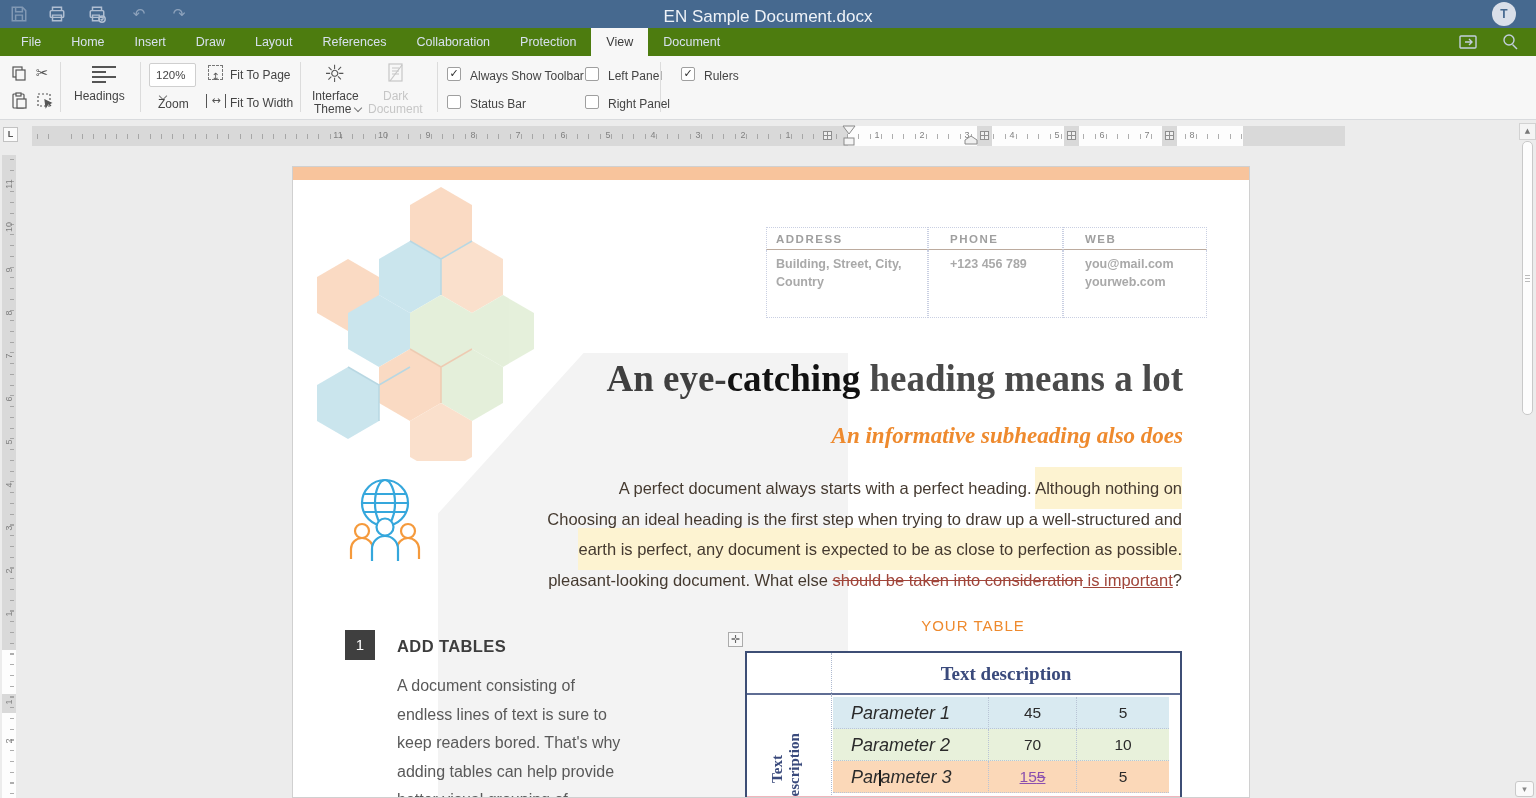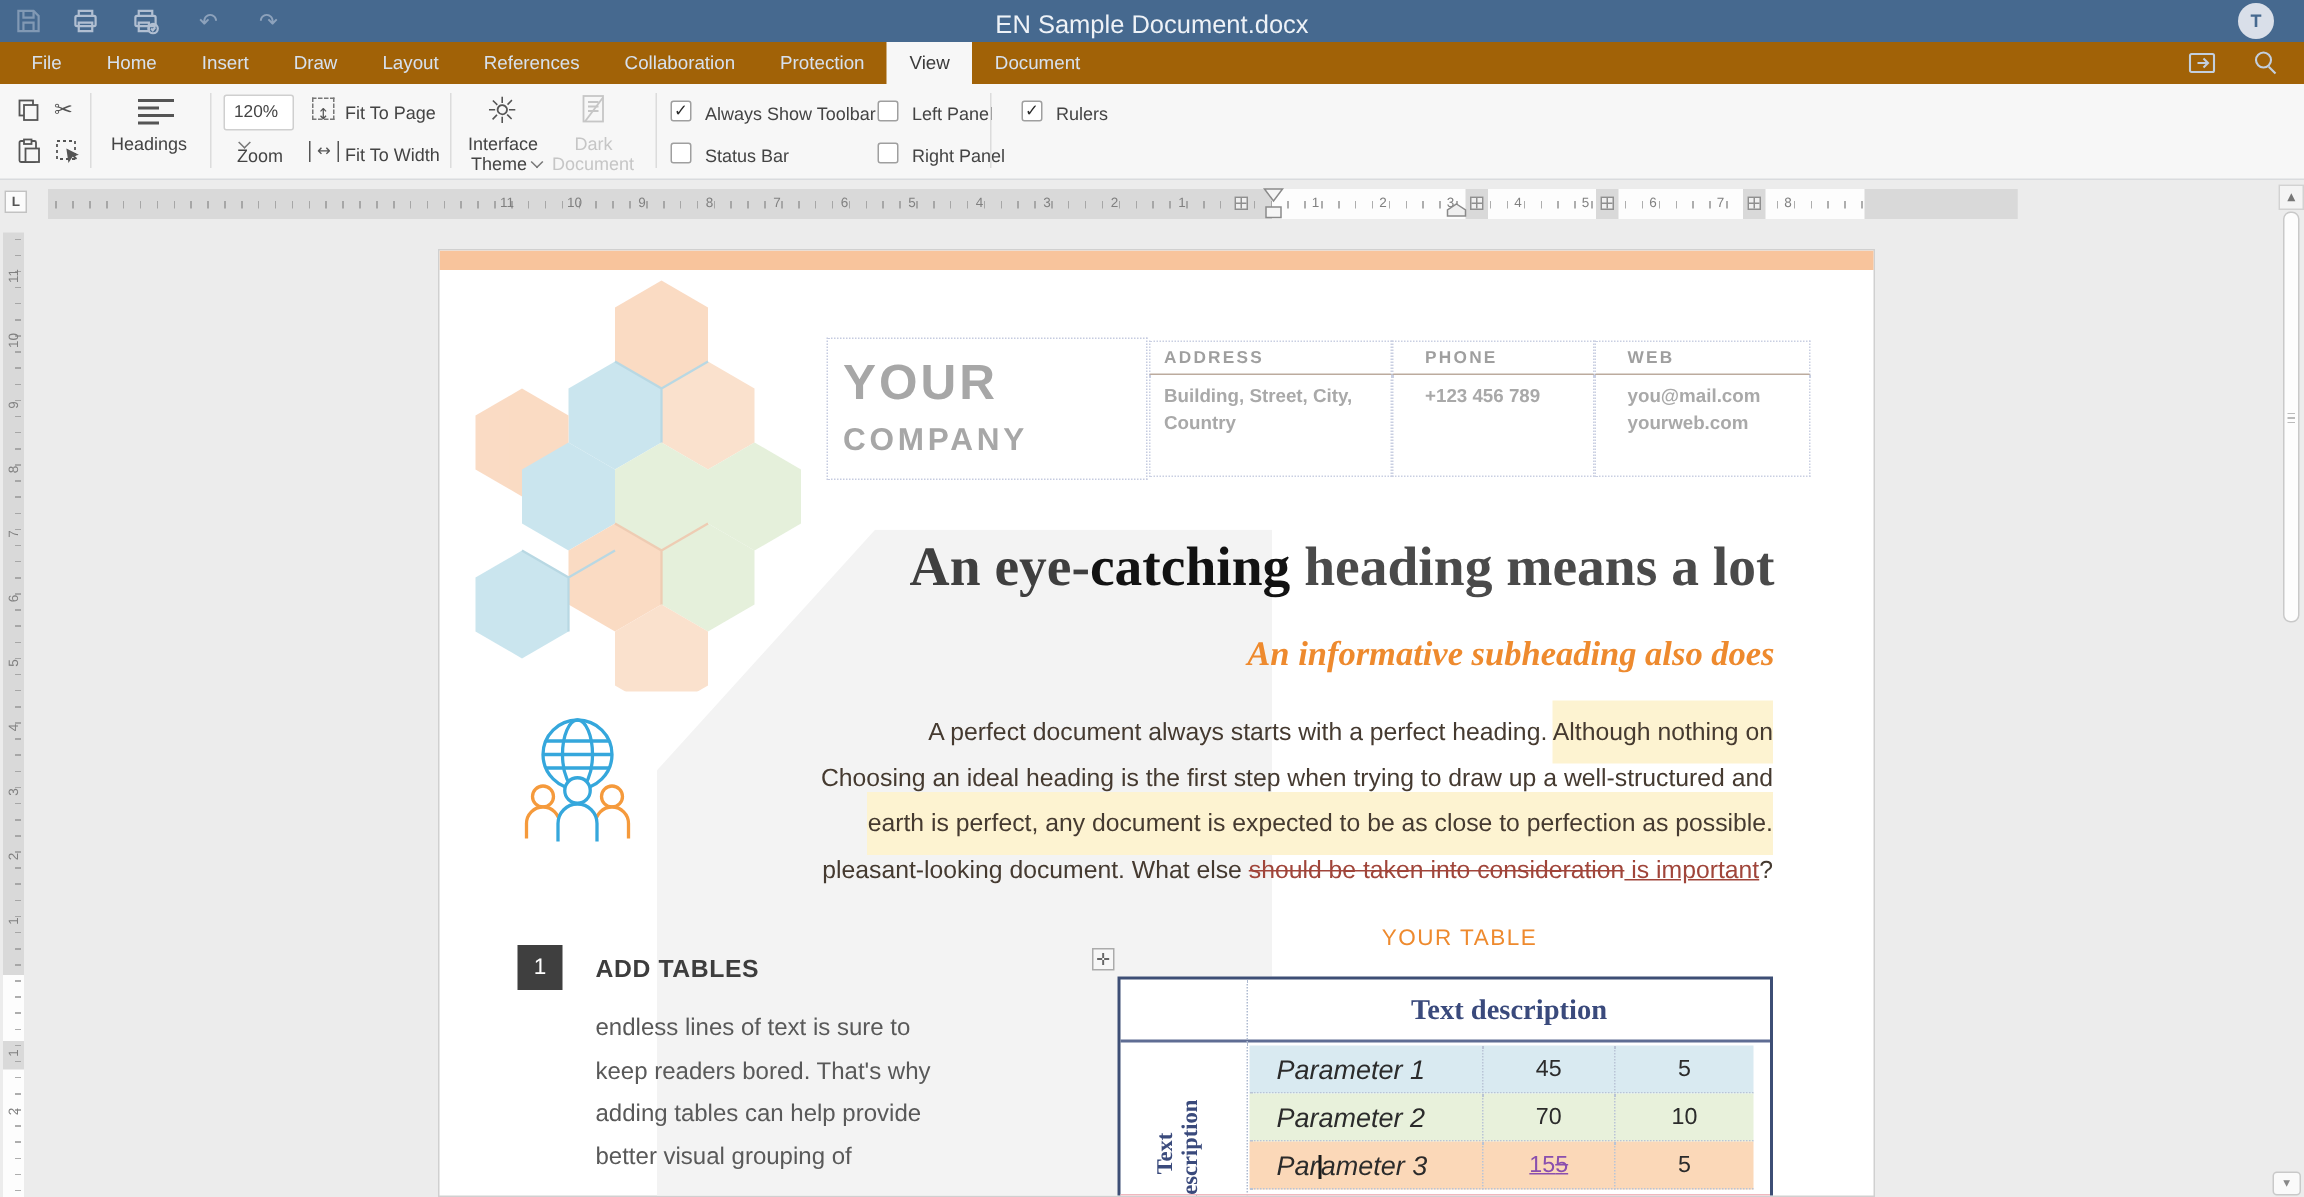"File" #tabbar { background: #a16207 -> #4d7c0f }
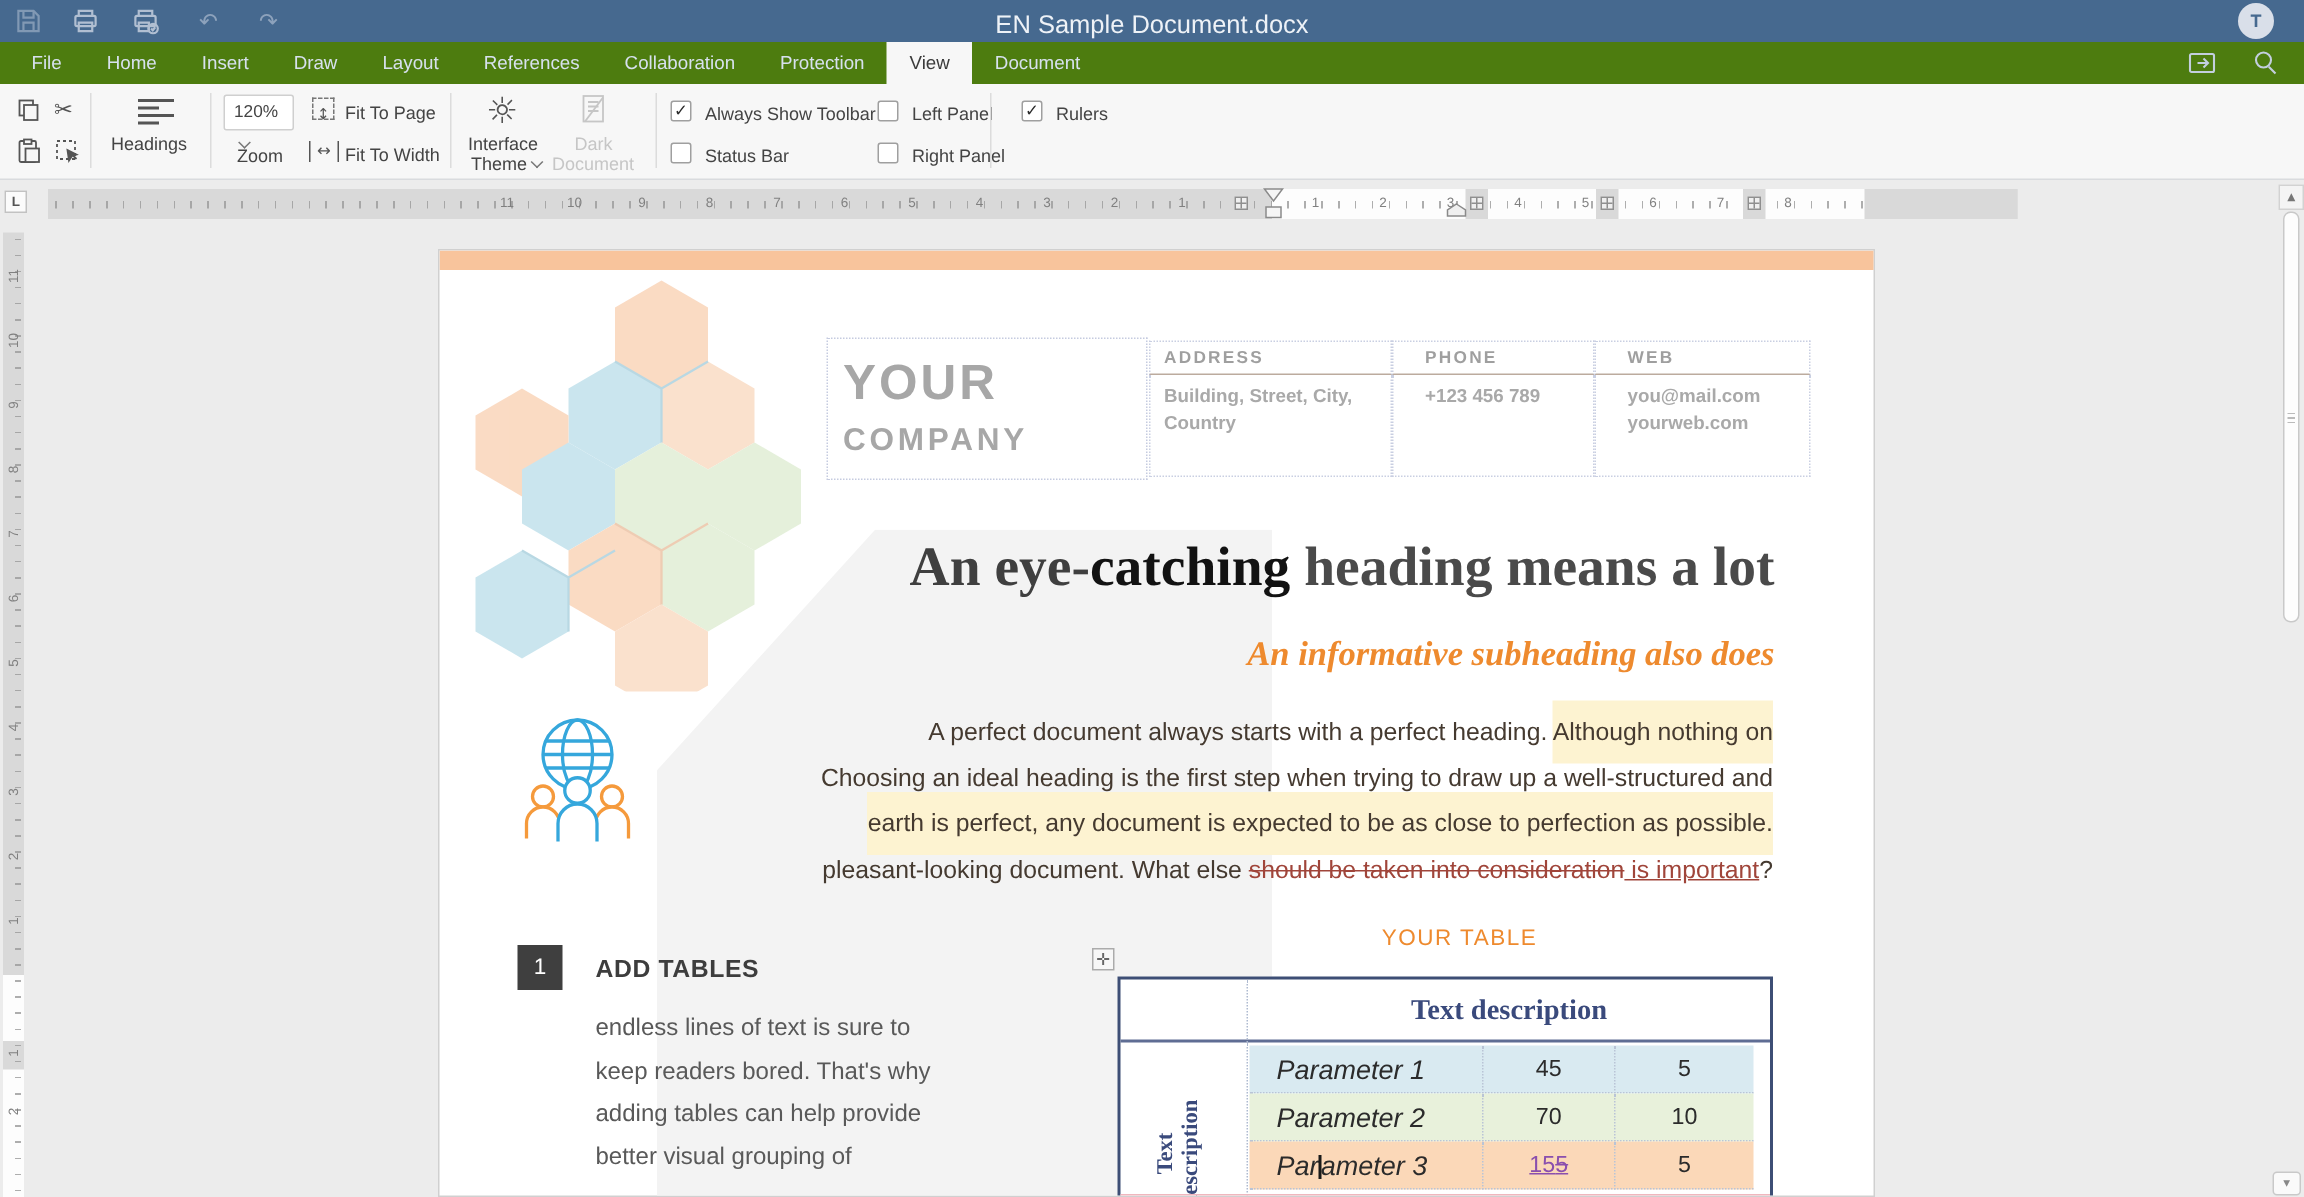"YOUR" div { html: <div> <div>YOUR</div> <div>COMPANY</div> </div> -> none }
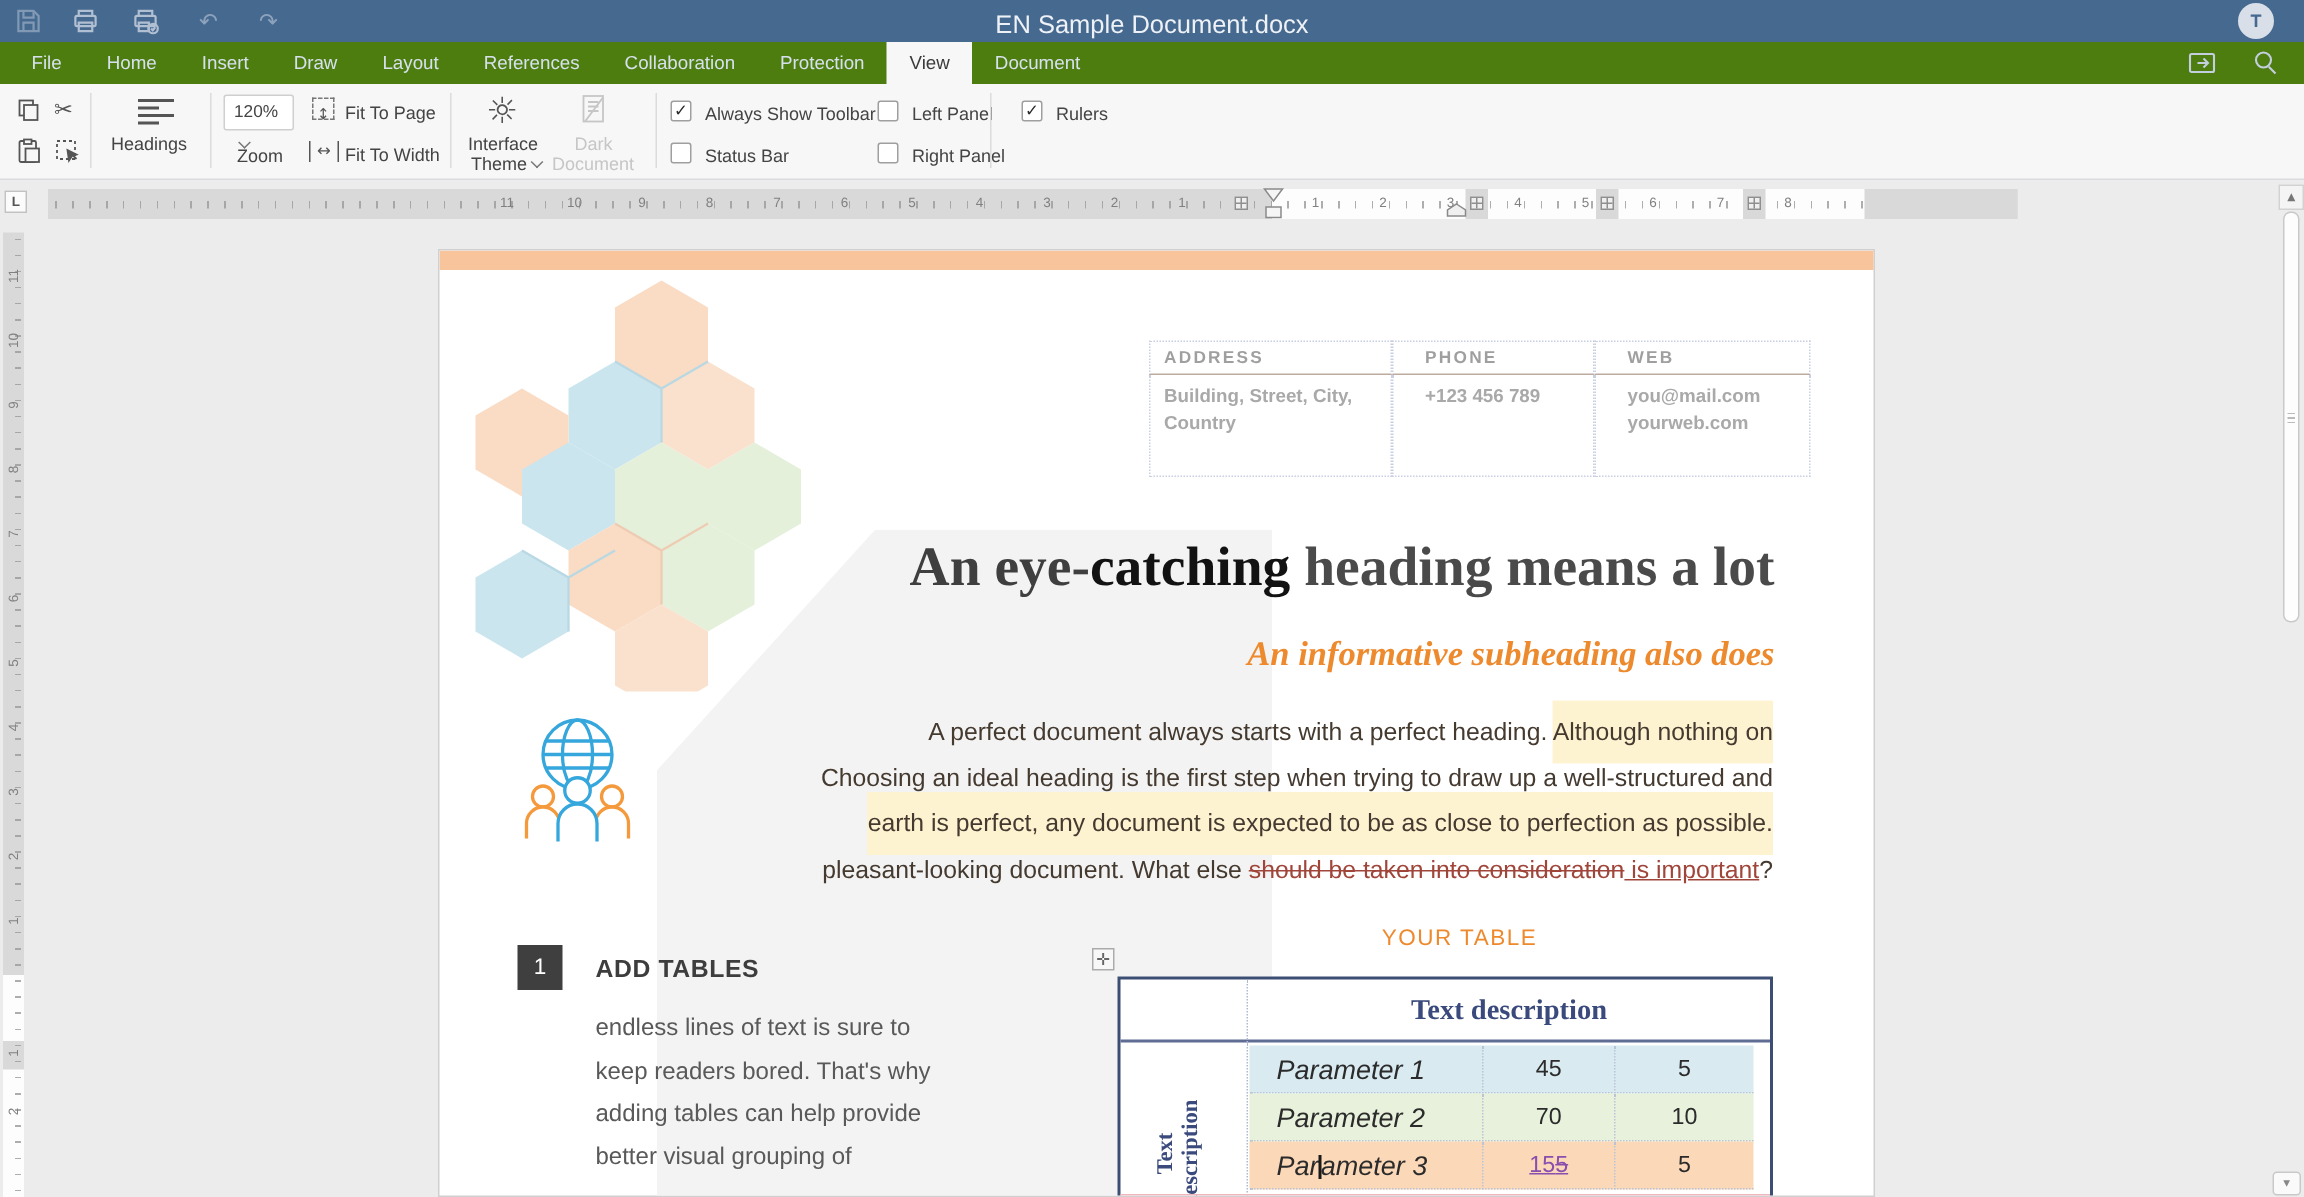"A document consisting of" div { html: none -> <div>A document consisting of</div> }
